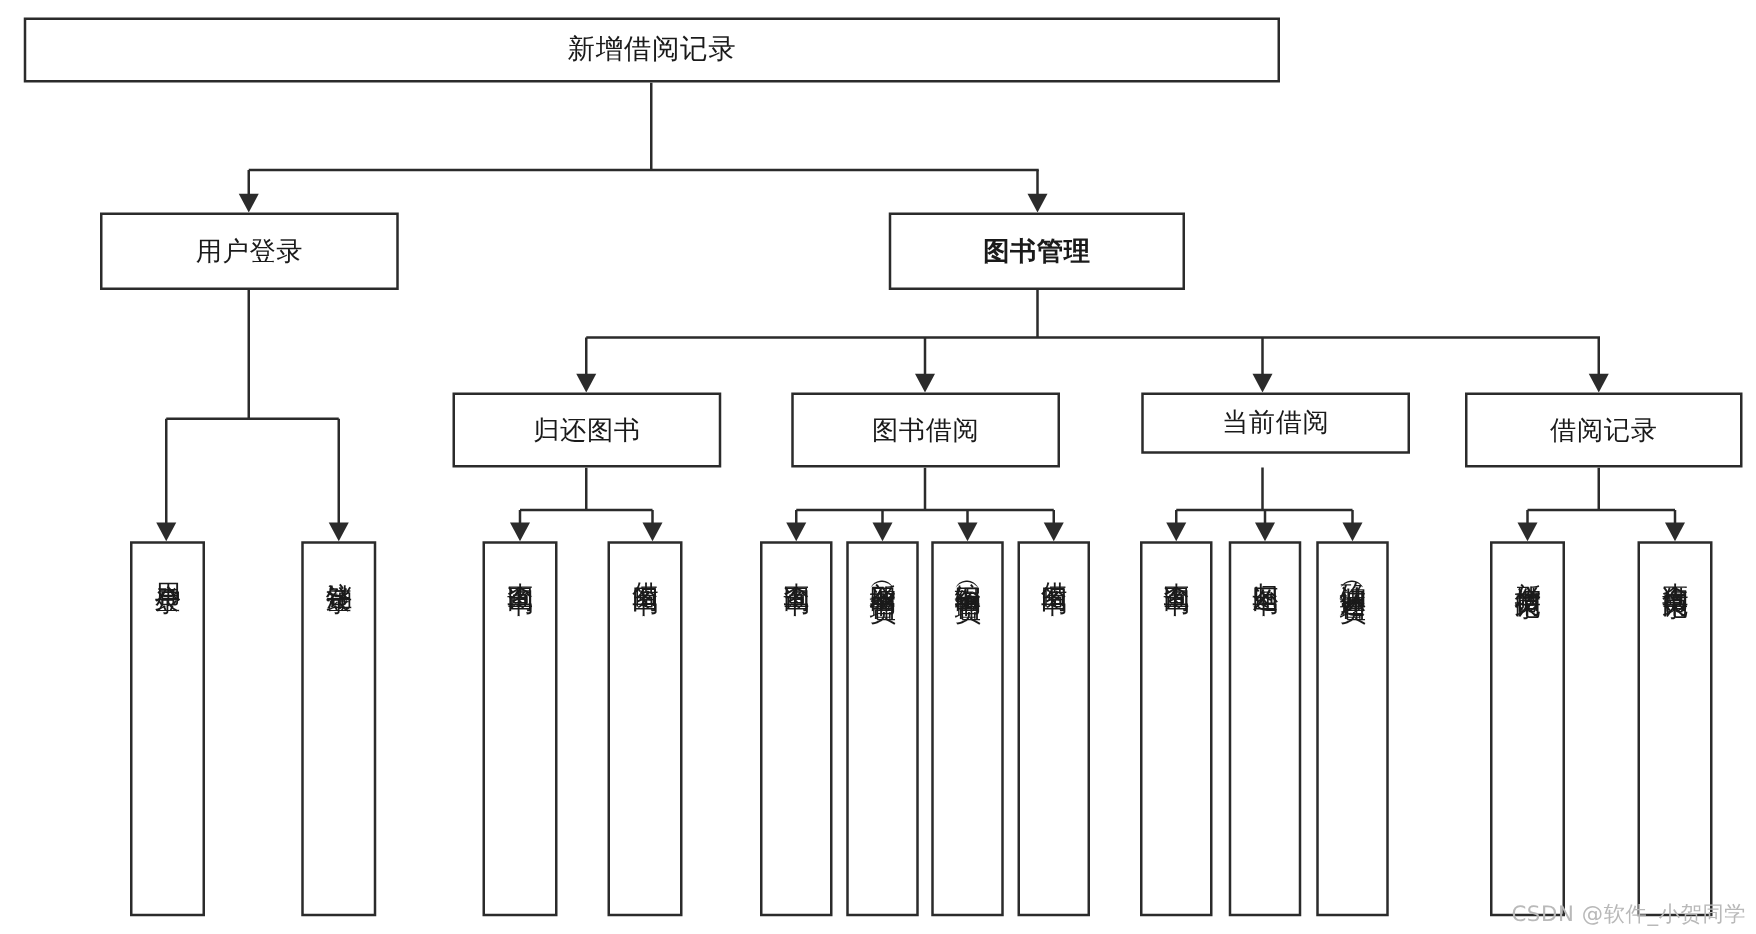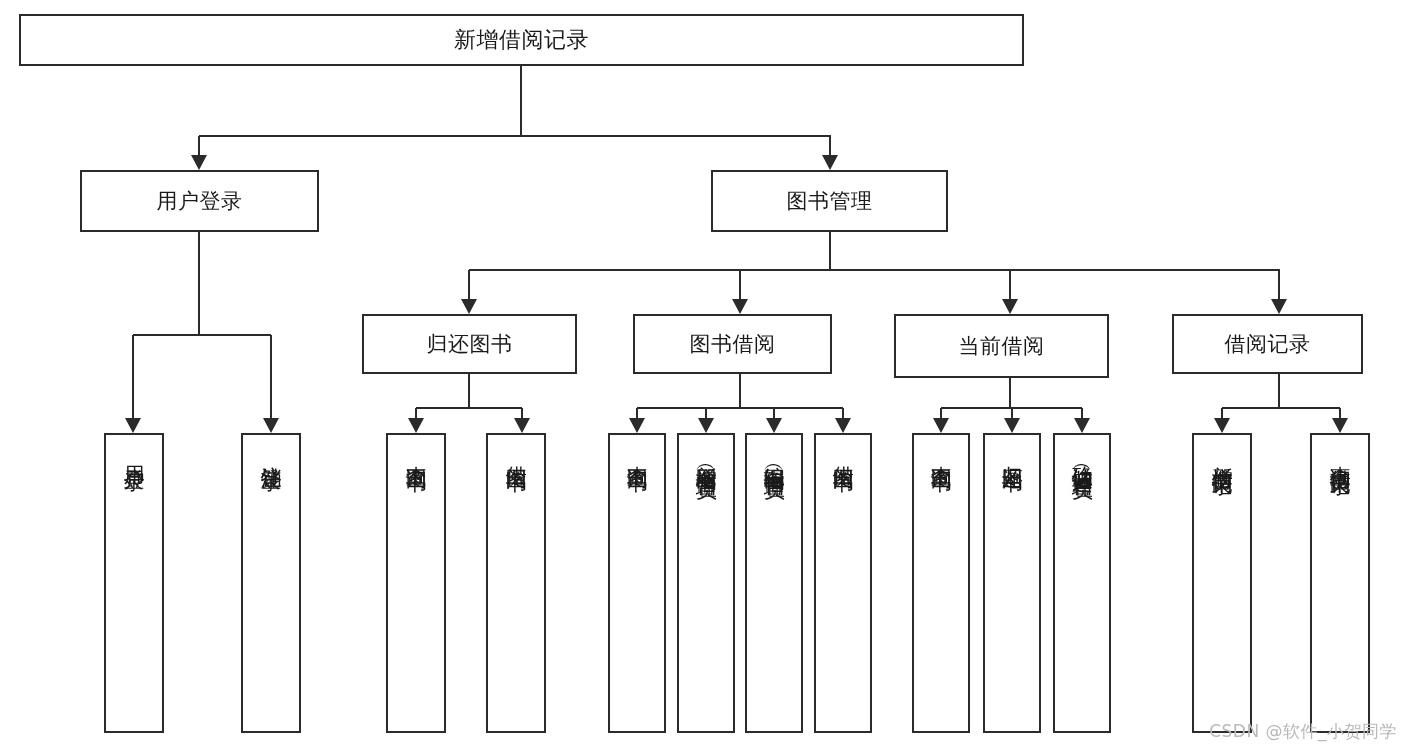"图书管理" div.node { font-weight: none -> bold }
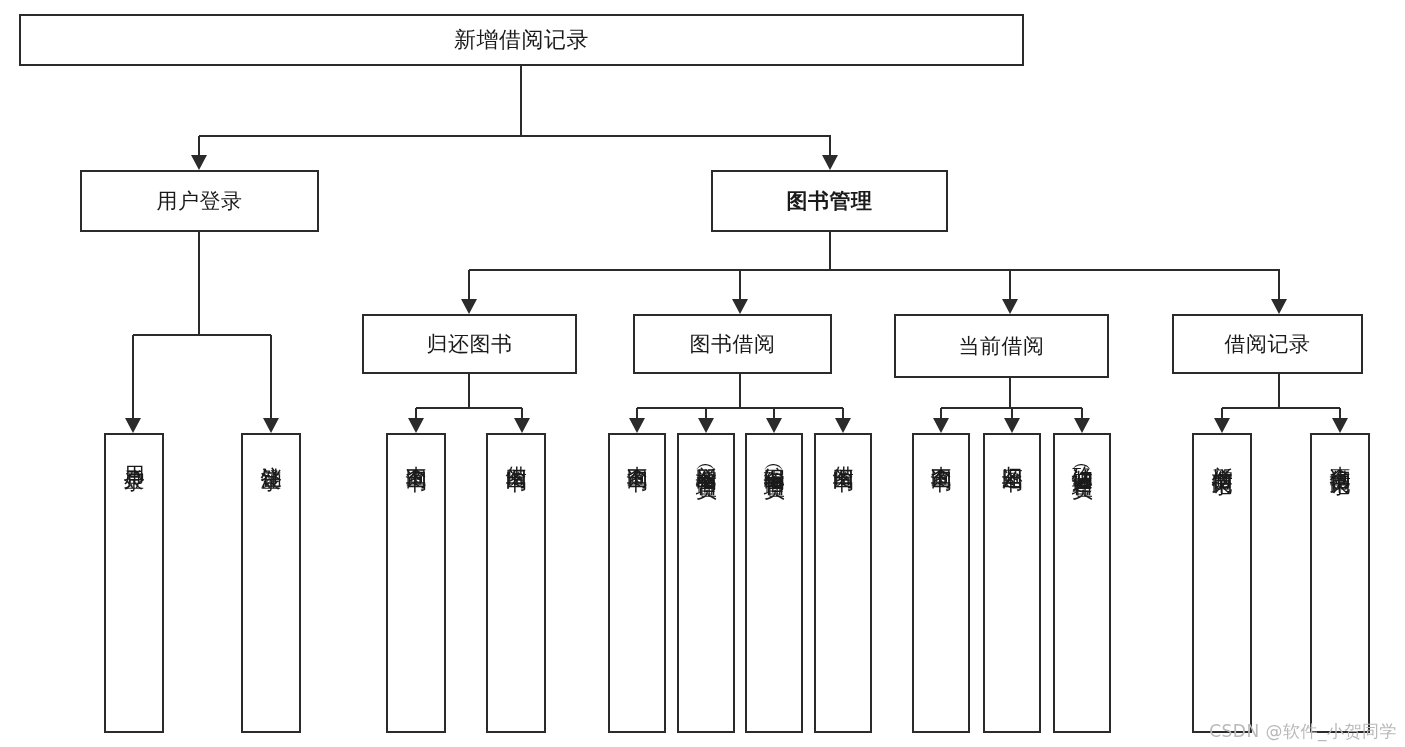"图书借阅" div.node { width: 199px -> 215px }
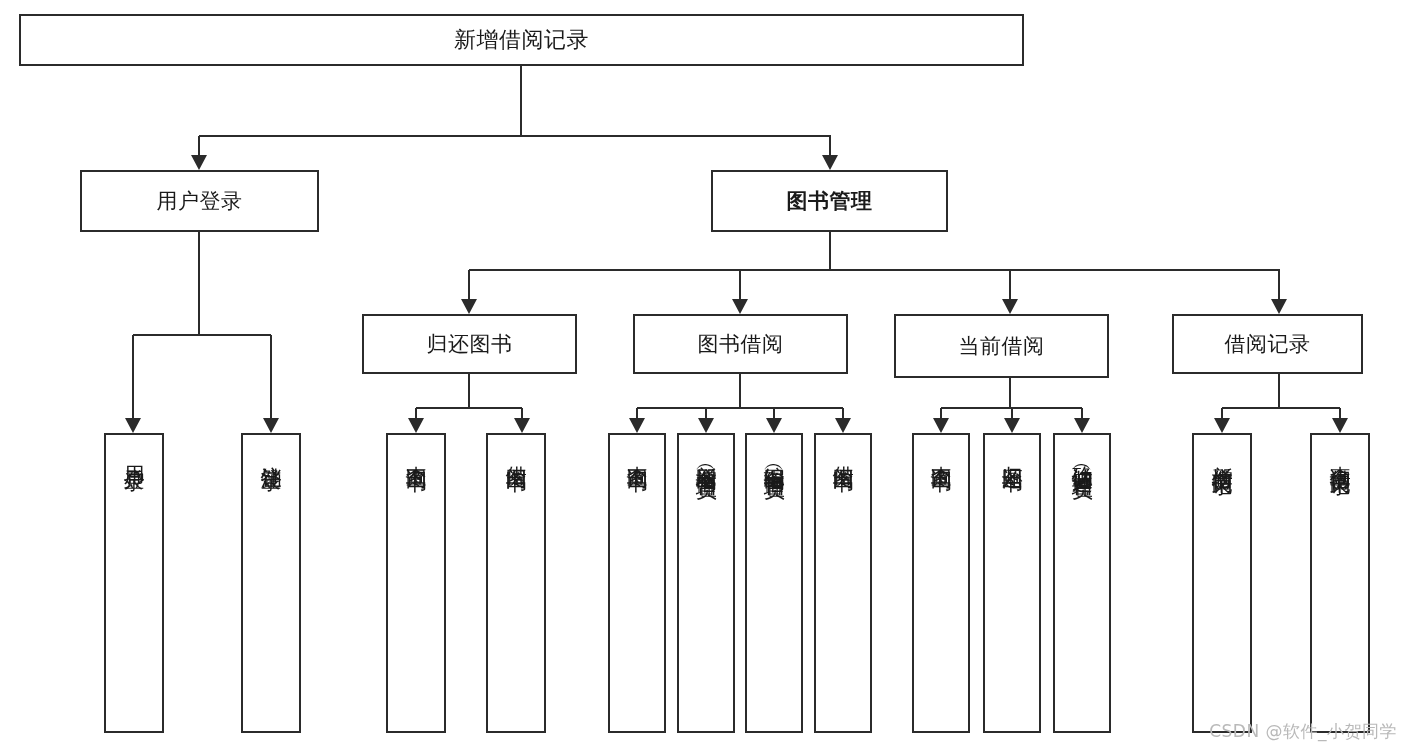"当前借阅" div.node { height: 64px -> 49px; left: 894px -> 913px }
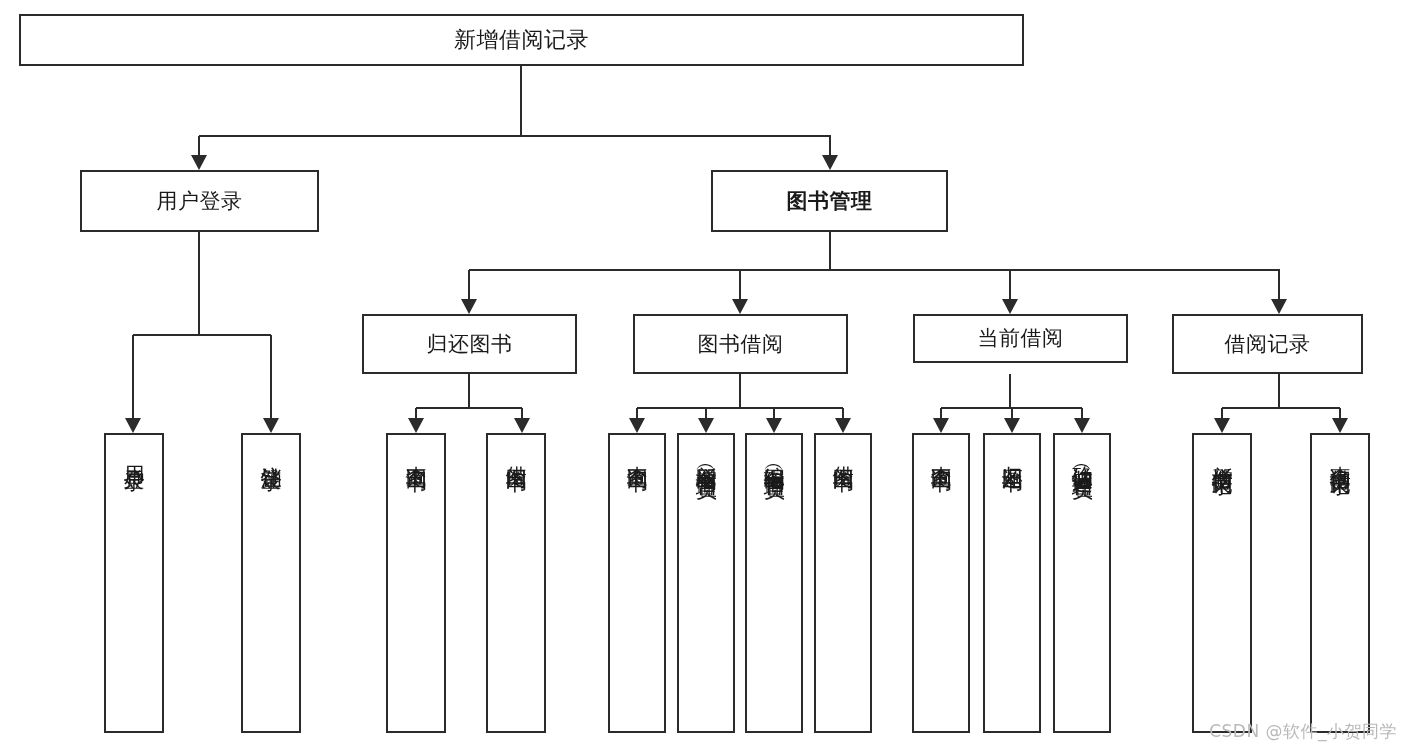"借阅记录" div.node { width: 191px -> 222px }
